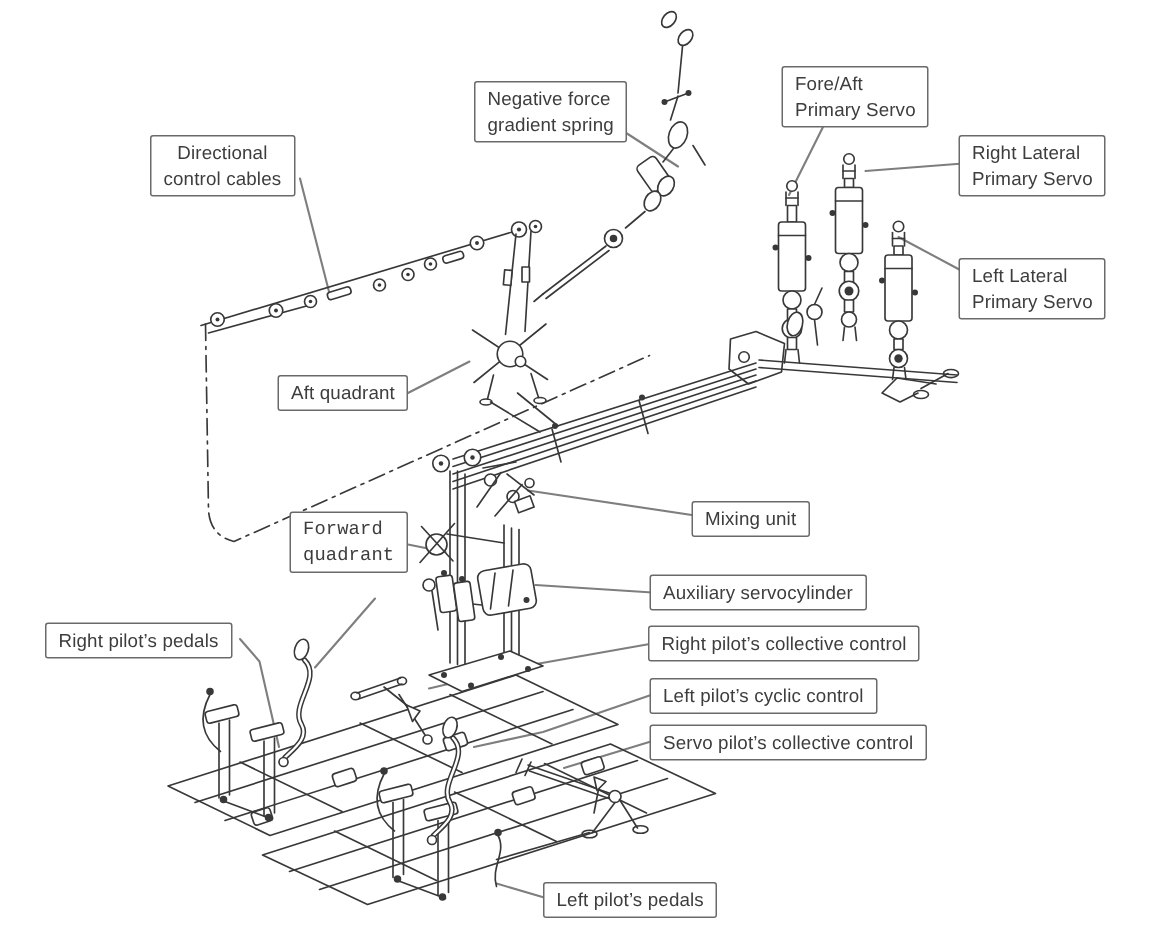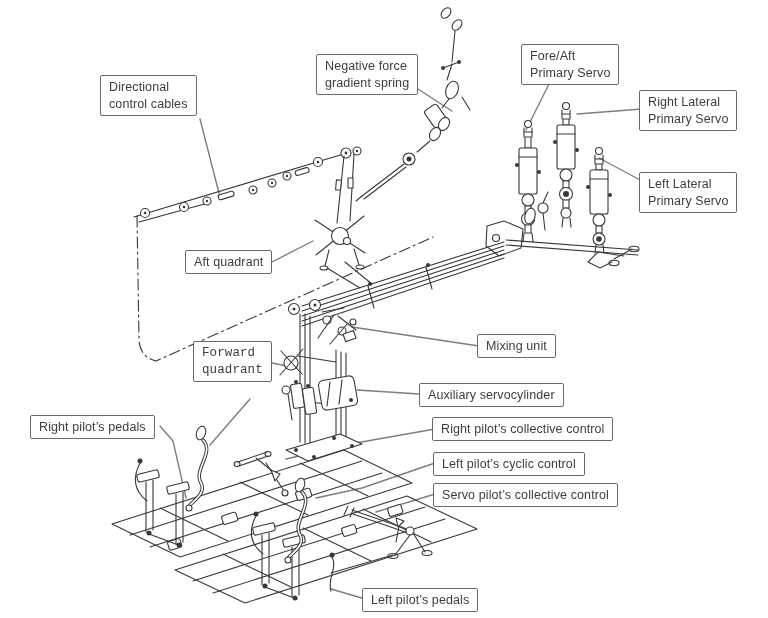"Directional" div.label { text-align: none -> center; top: 75px -> 90px }
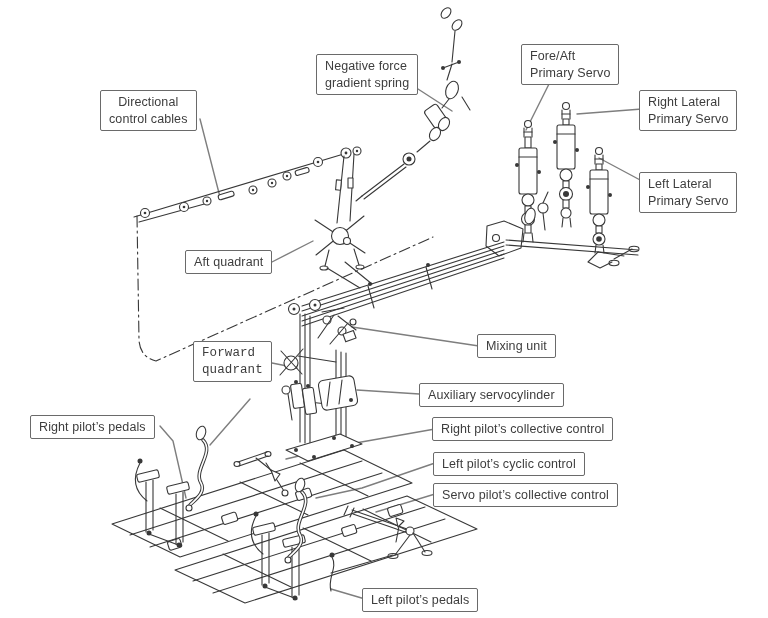"Mixing unit" div.label { left: 477px -> 461px }
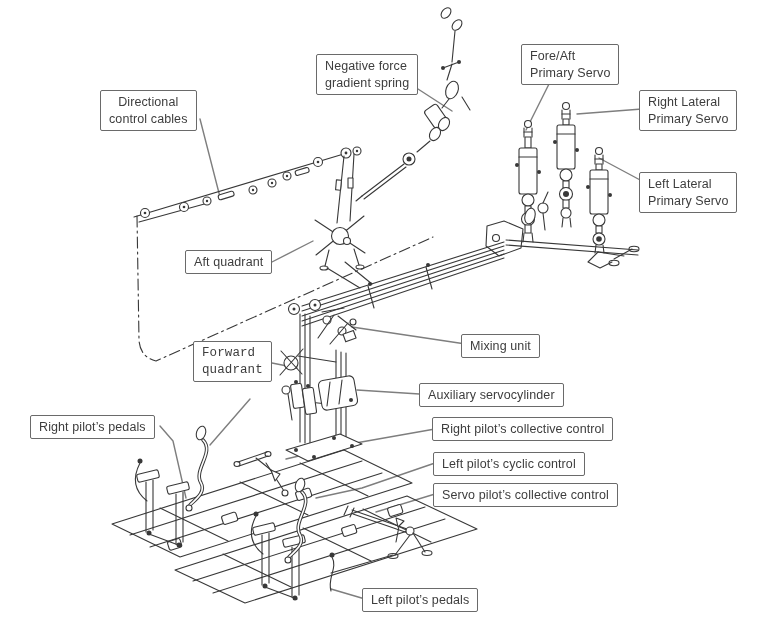"Auxiliary servocylinder" div.label { left: 419px -> 433px }
